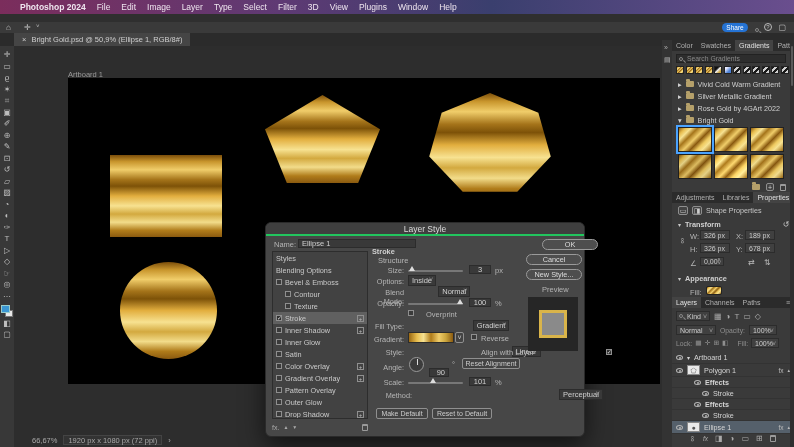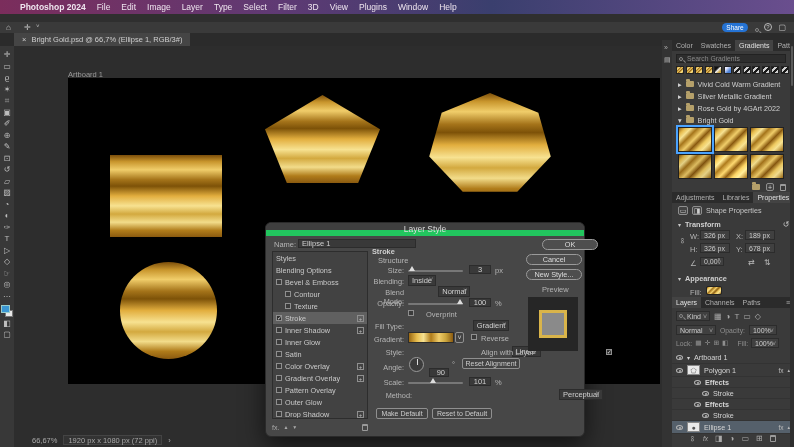"Bright Gold.psd @ 66,7% (Ellipse" span { text: 66,7% (Ellipse 1, RGB/3 -> 50,9% (Ellipse 1, RGB/8 }
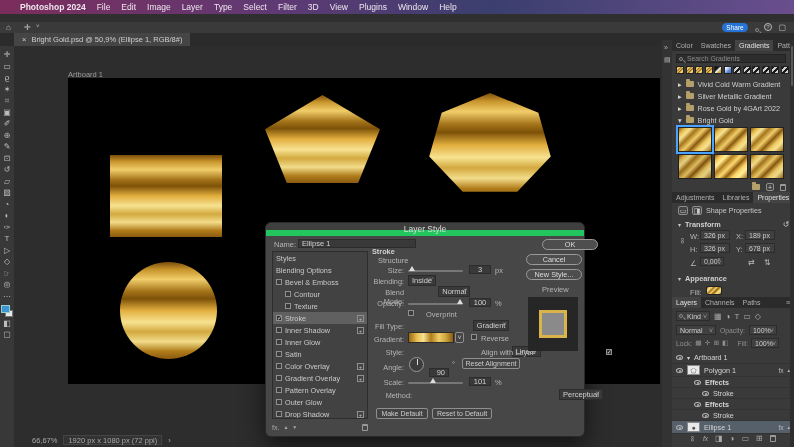"Layer Style" .dlg-title { border-bottom: 6px solid #22c55e -> 2px solid #22c55e }
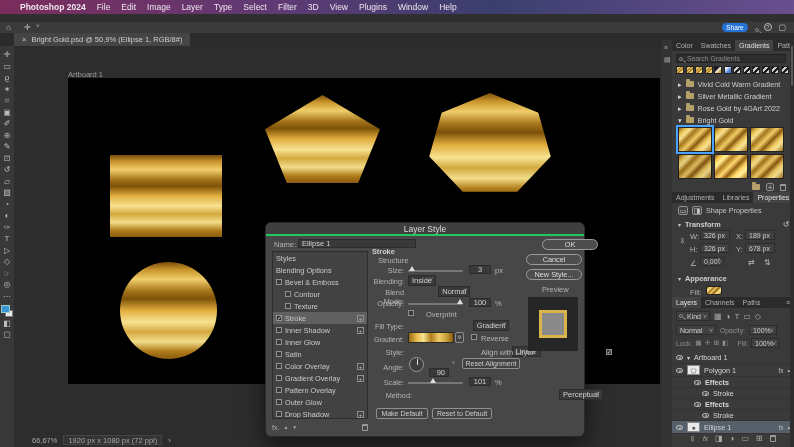"Blending:" span.ctl-label { text: Blending -> Options }
